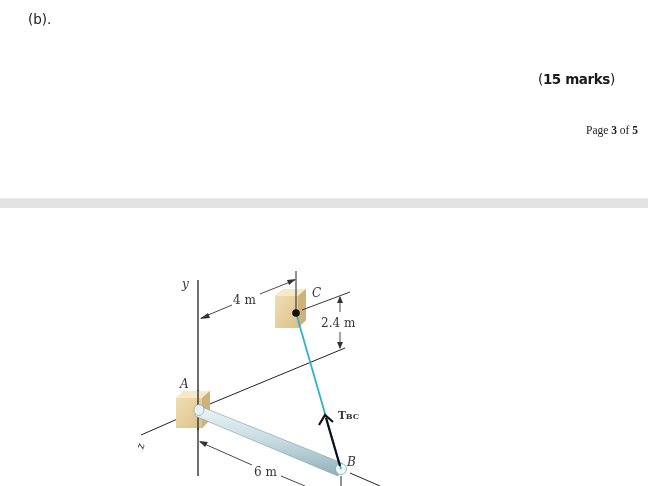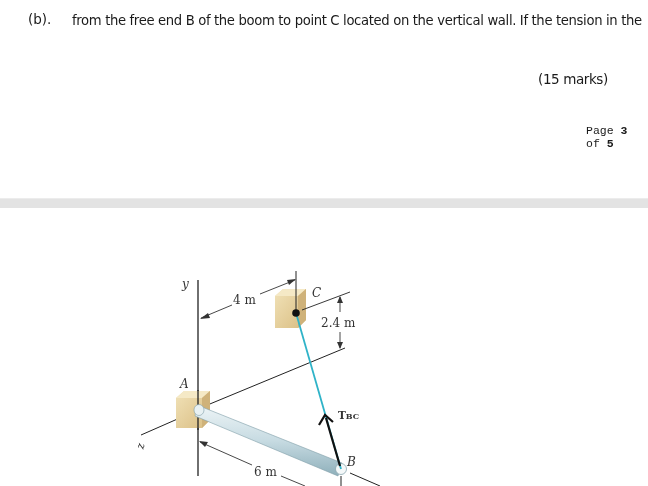"from the free end B" div { html: <div>from the free end B of the boom to point C located on the vertical wall. If the tension in the</div> -> none }
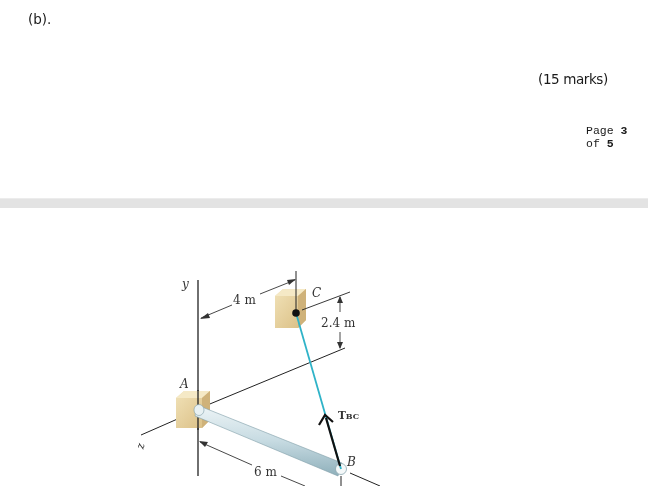"15 marks" .marks b { font-weight: normal -> bold }
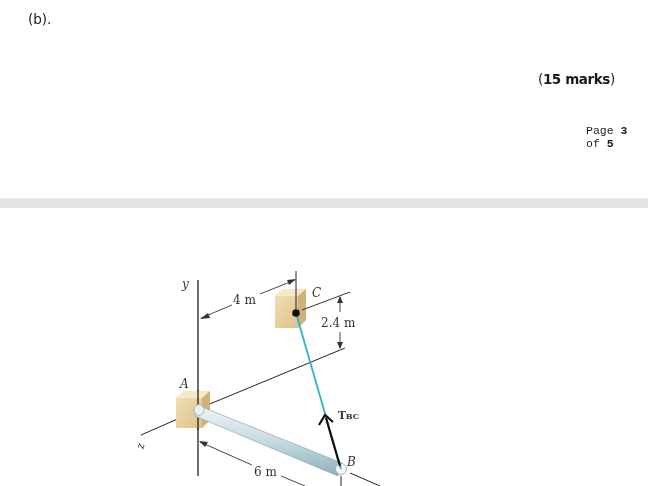"Page 3 of 5" .pagenum { font-family: Liberation Mono, monospace -> Liberation Serif, serif }
